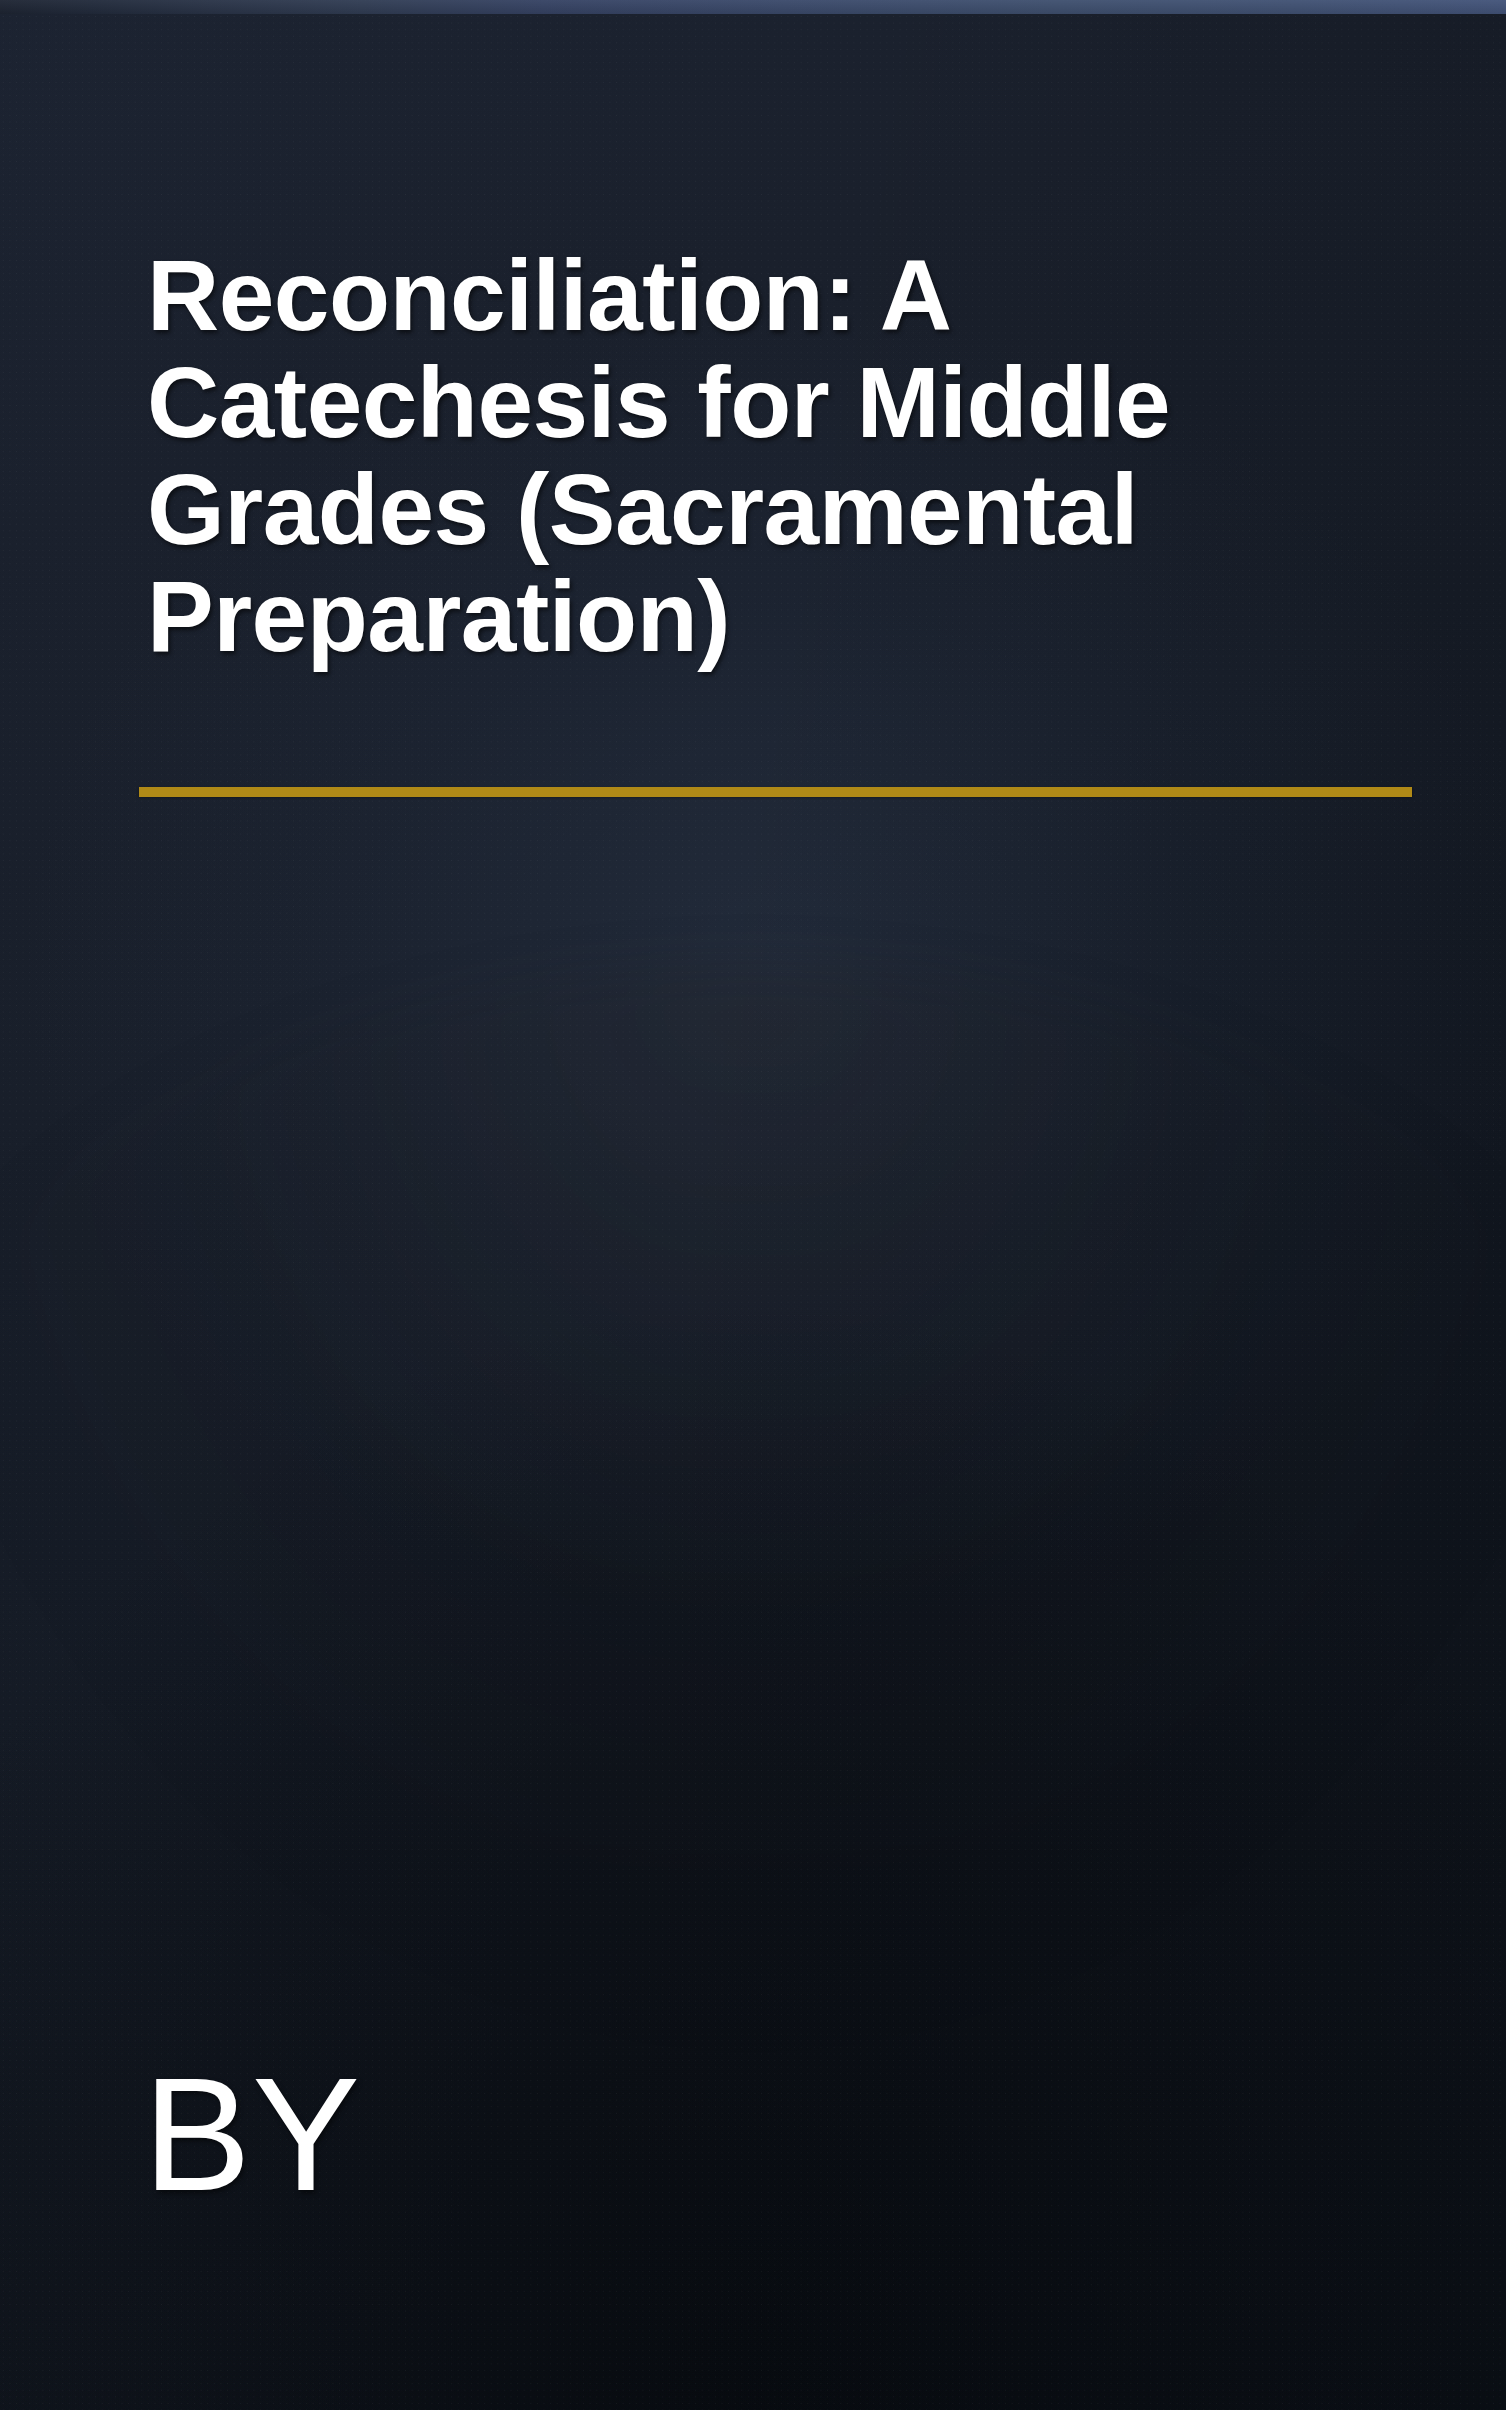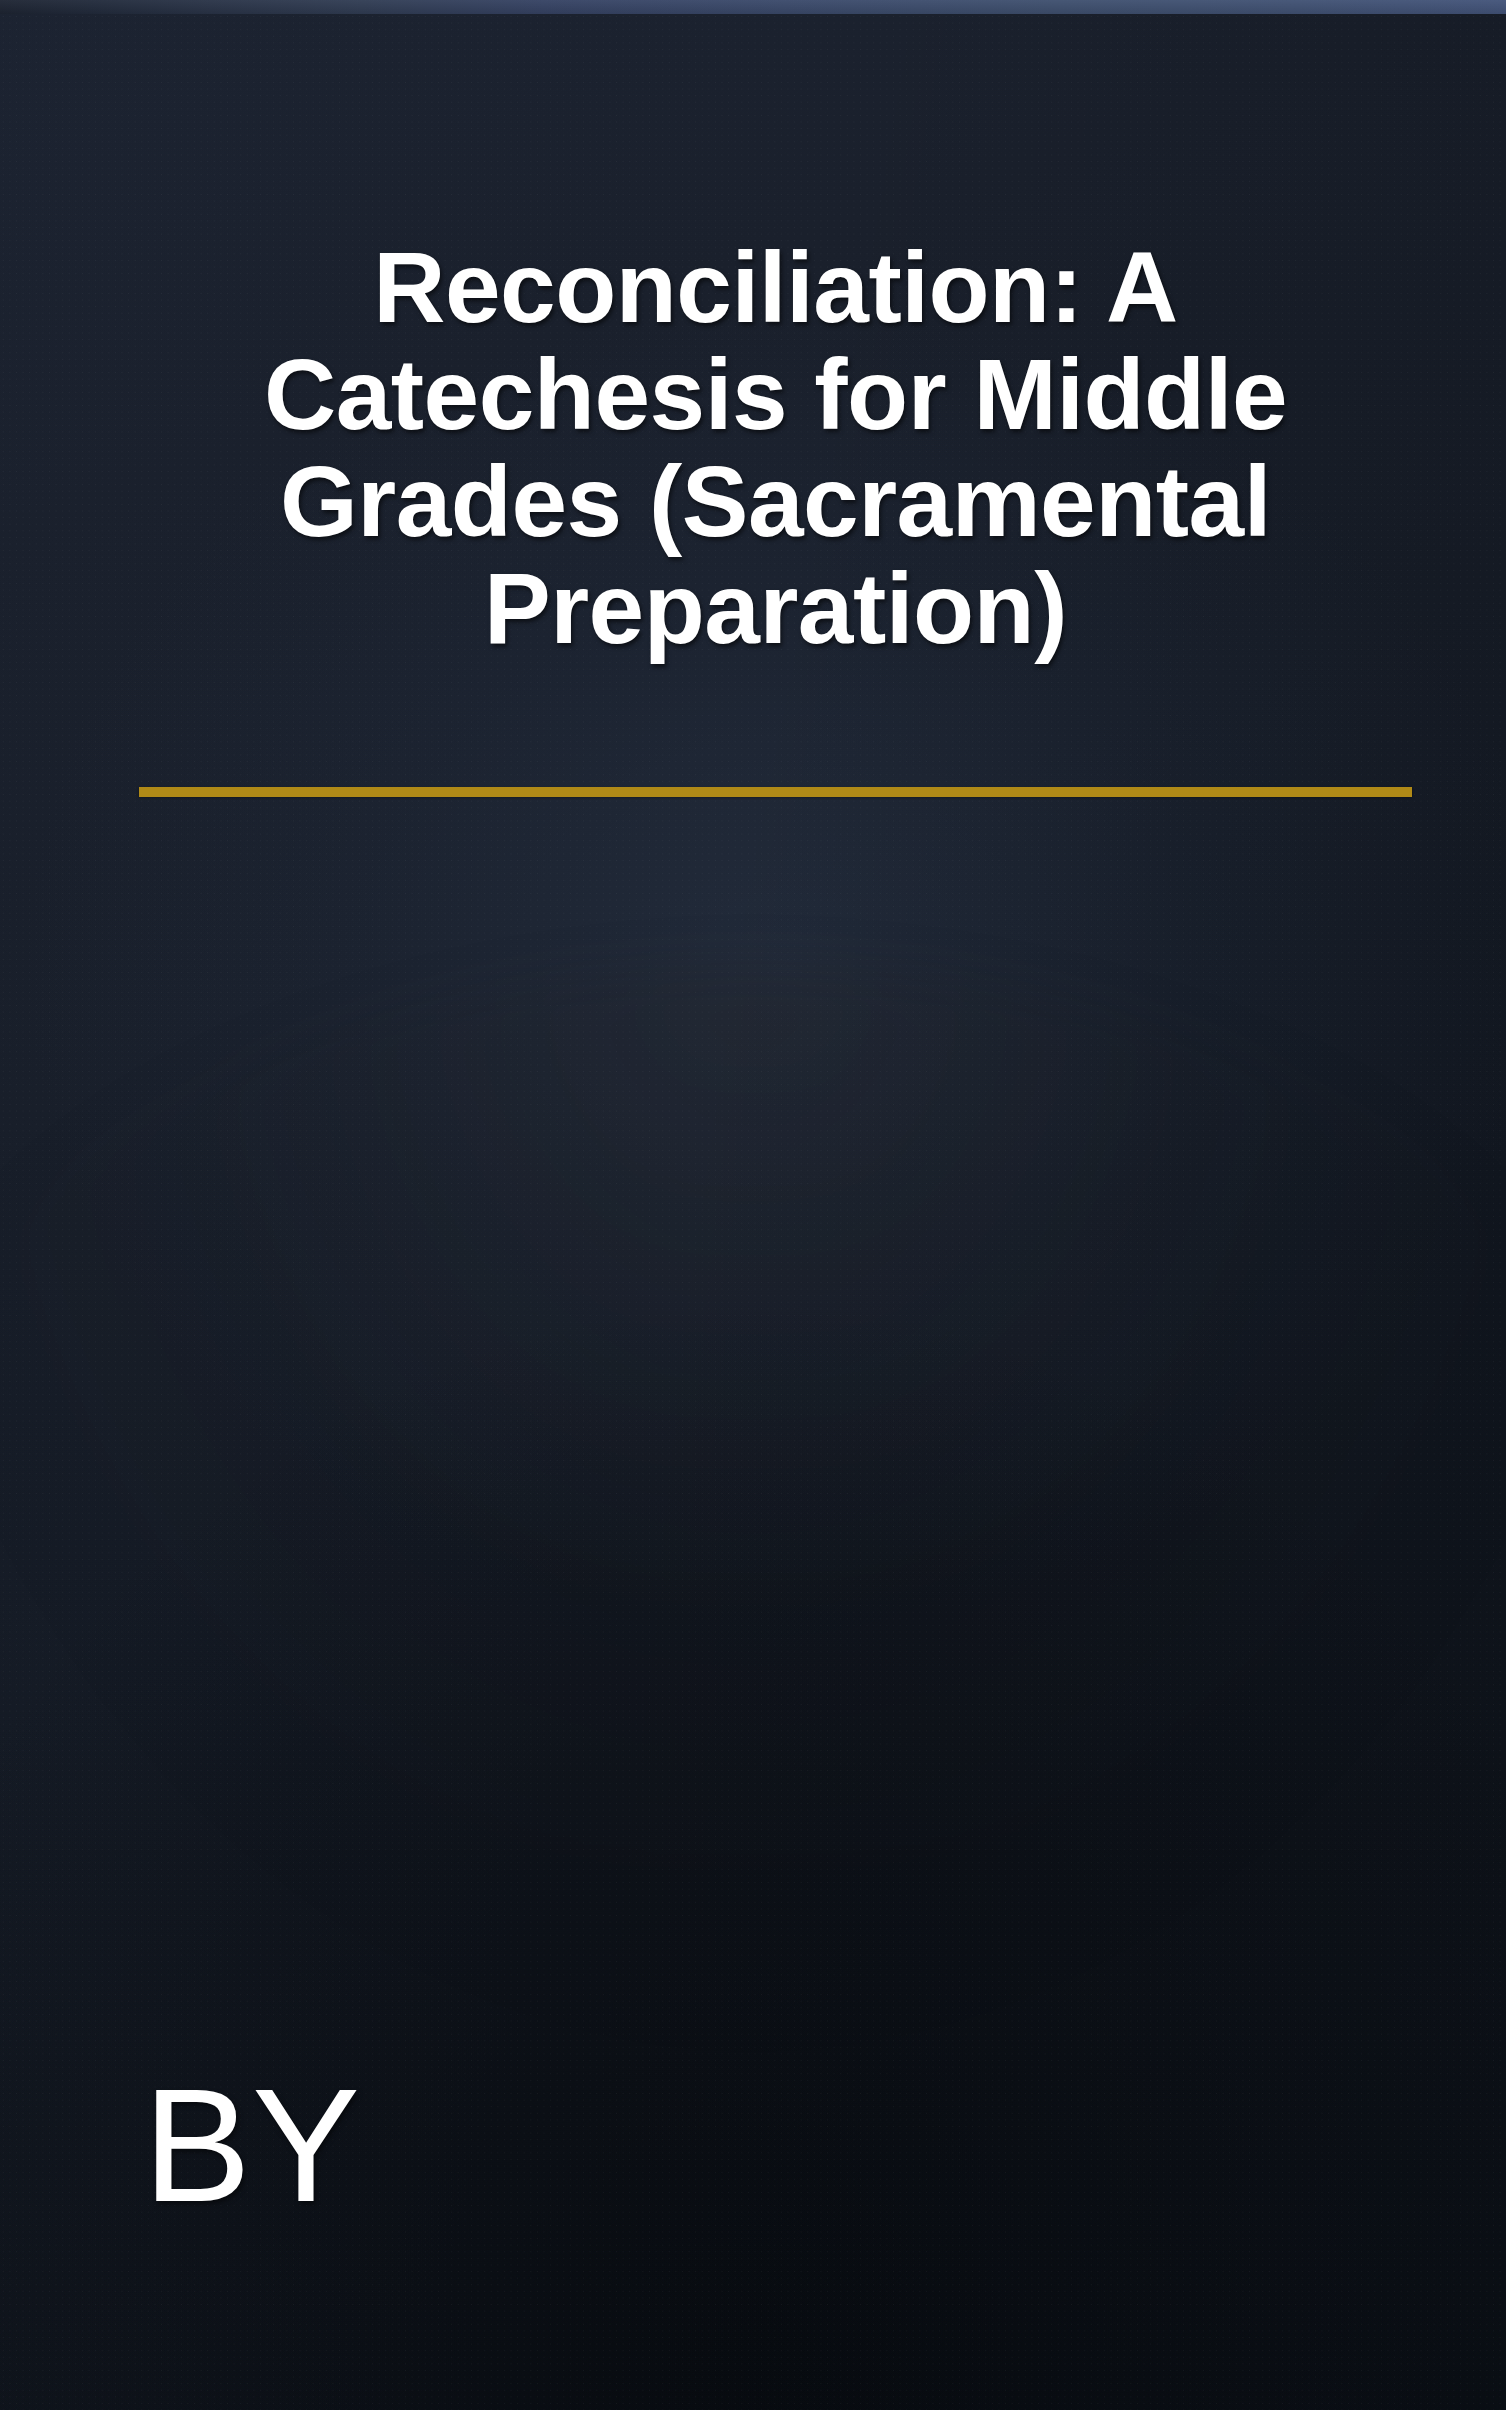"Reconciliation: A" .cover-title { margin: 0 -> 8px; text-align: center -> none }
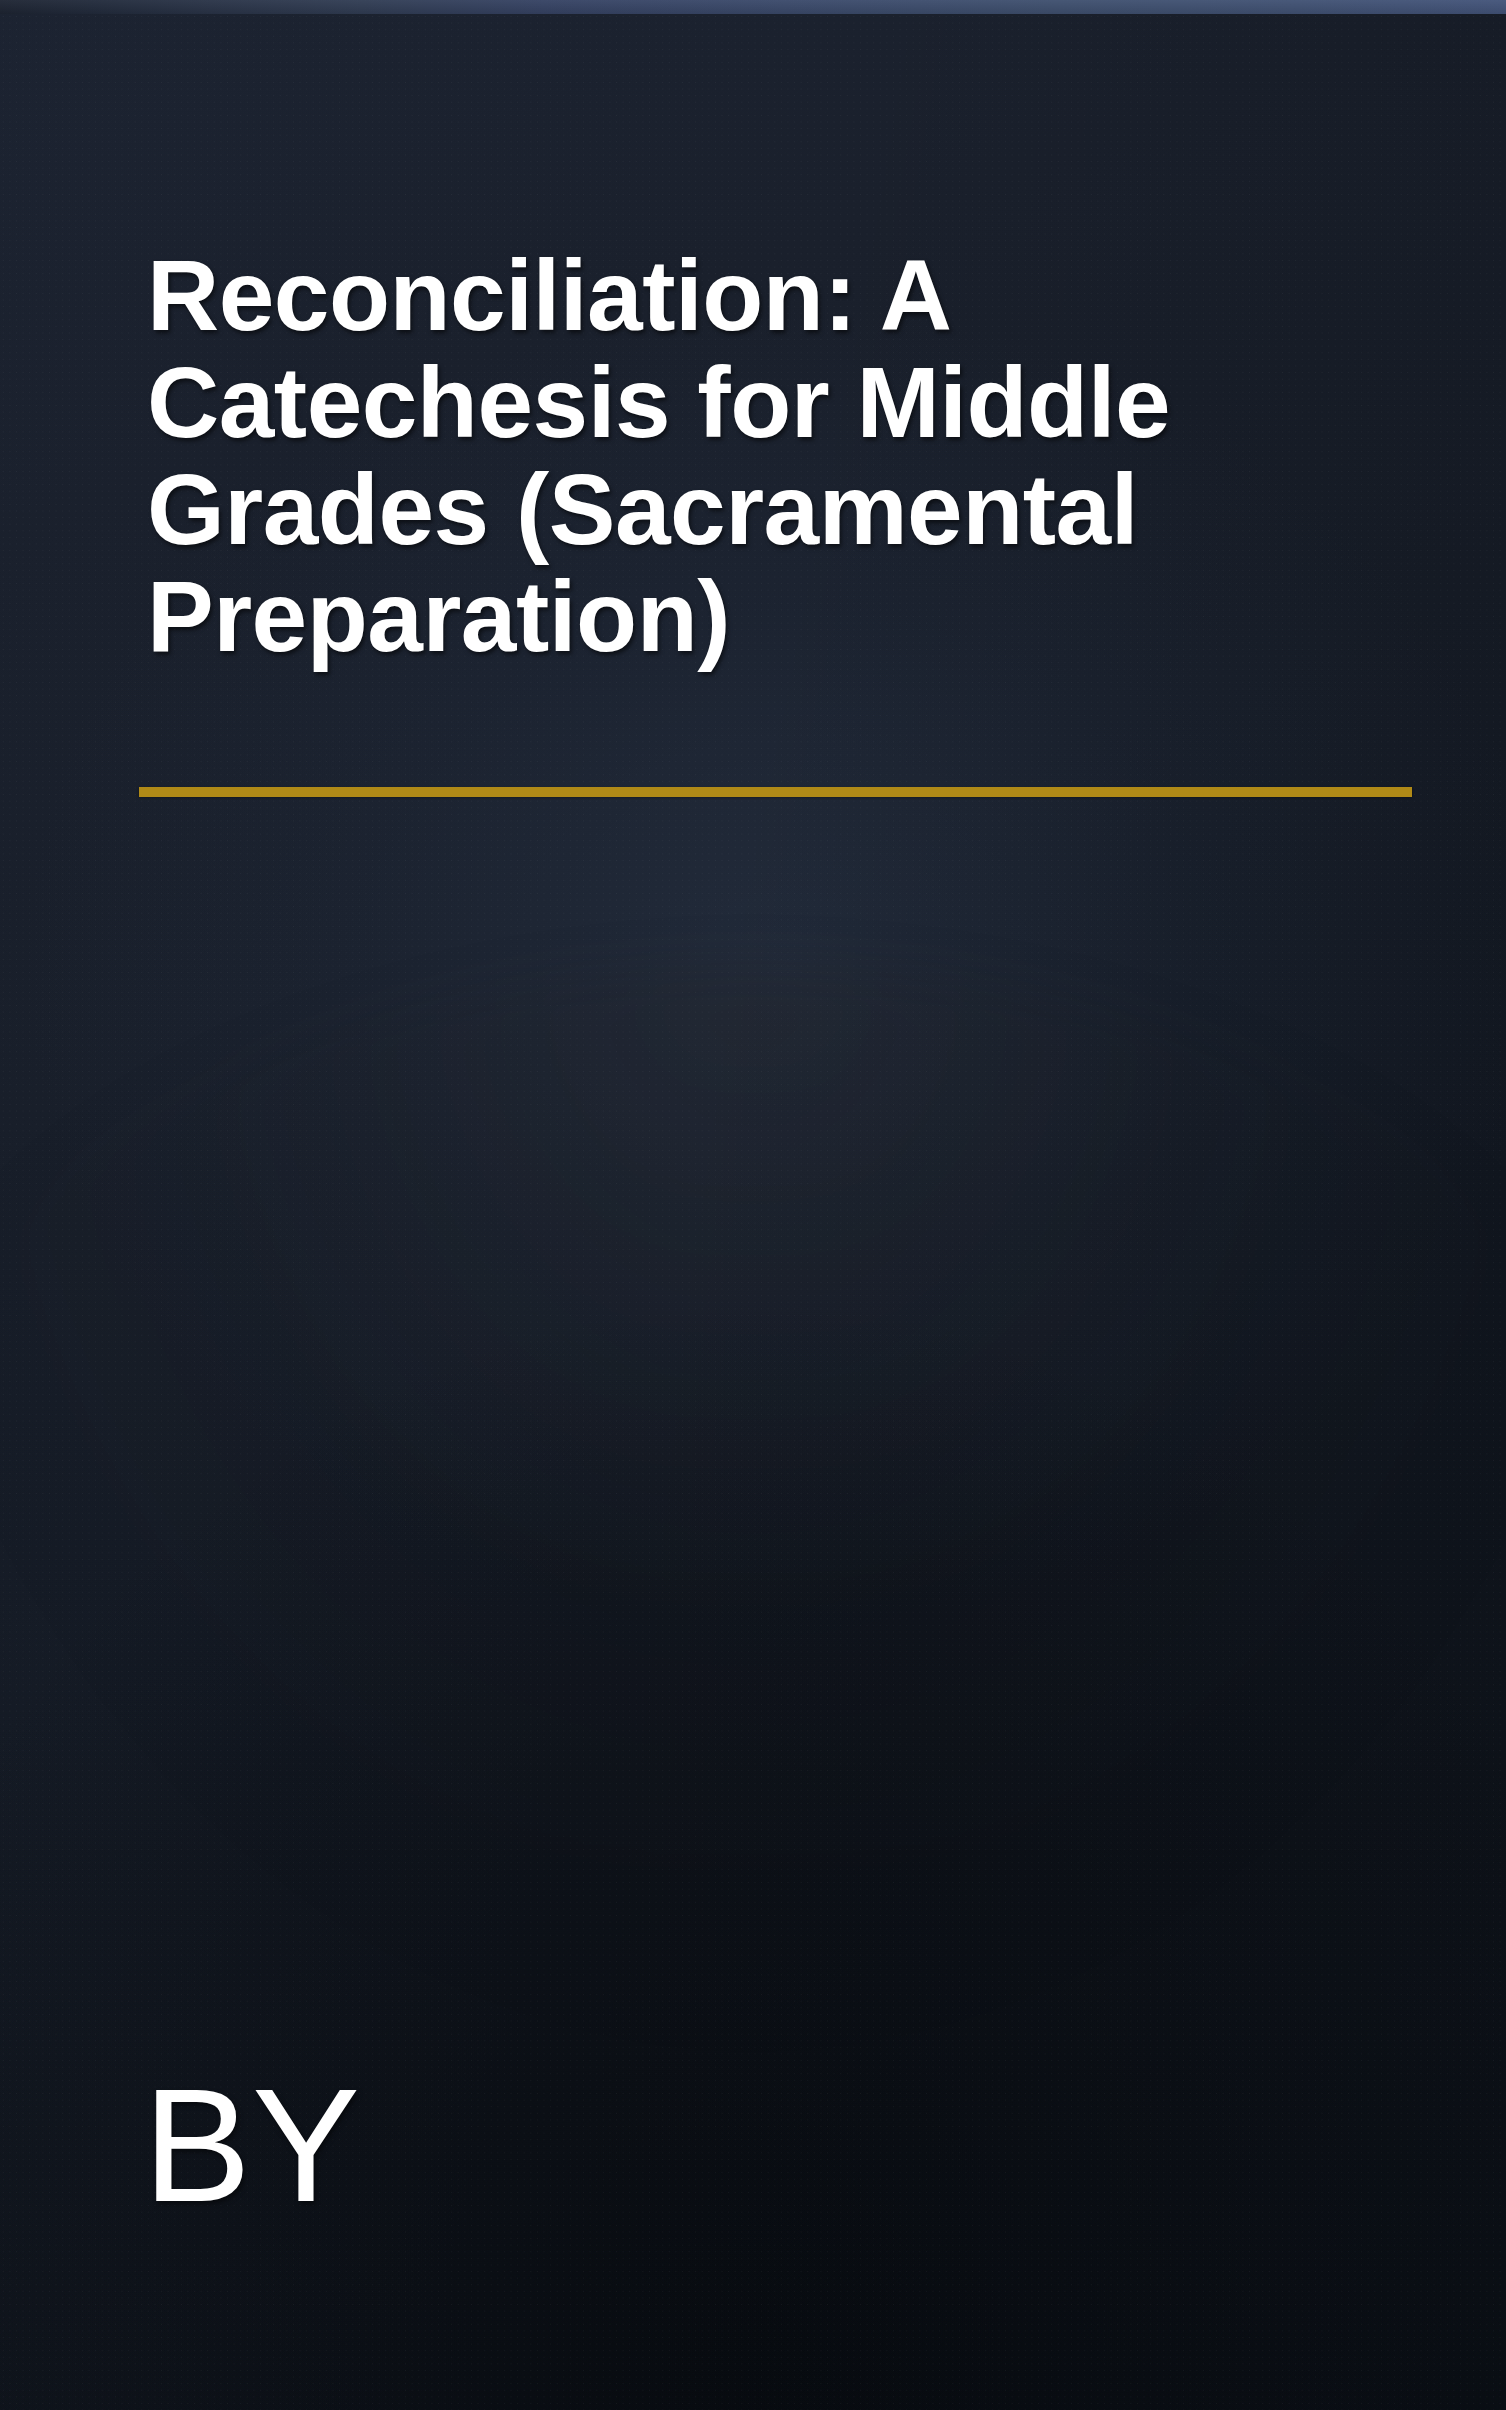"BY" .byline { bottom: 185px -> 196px }
